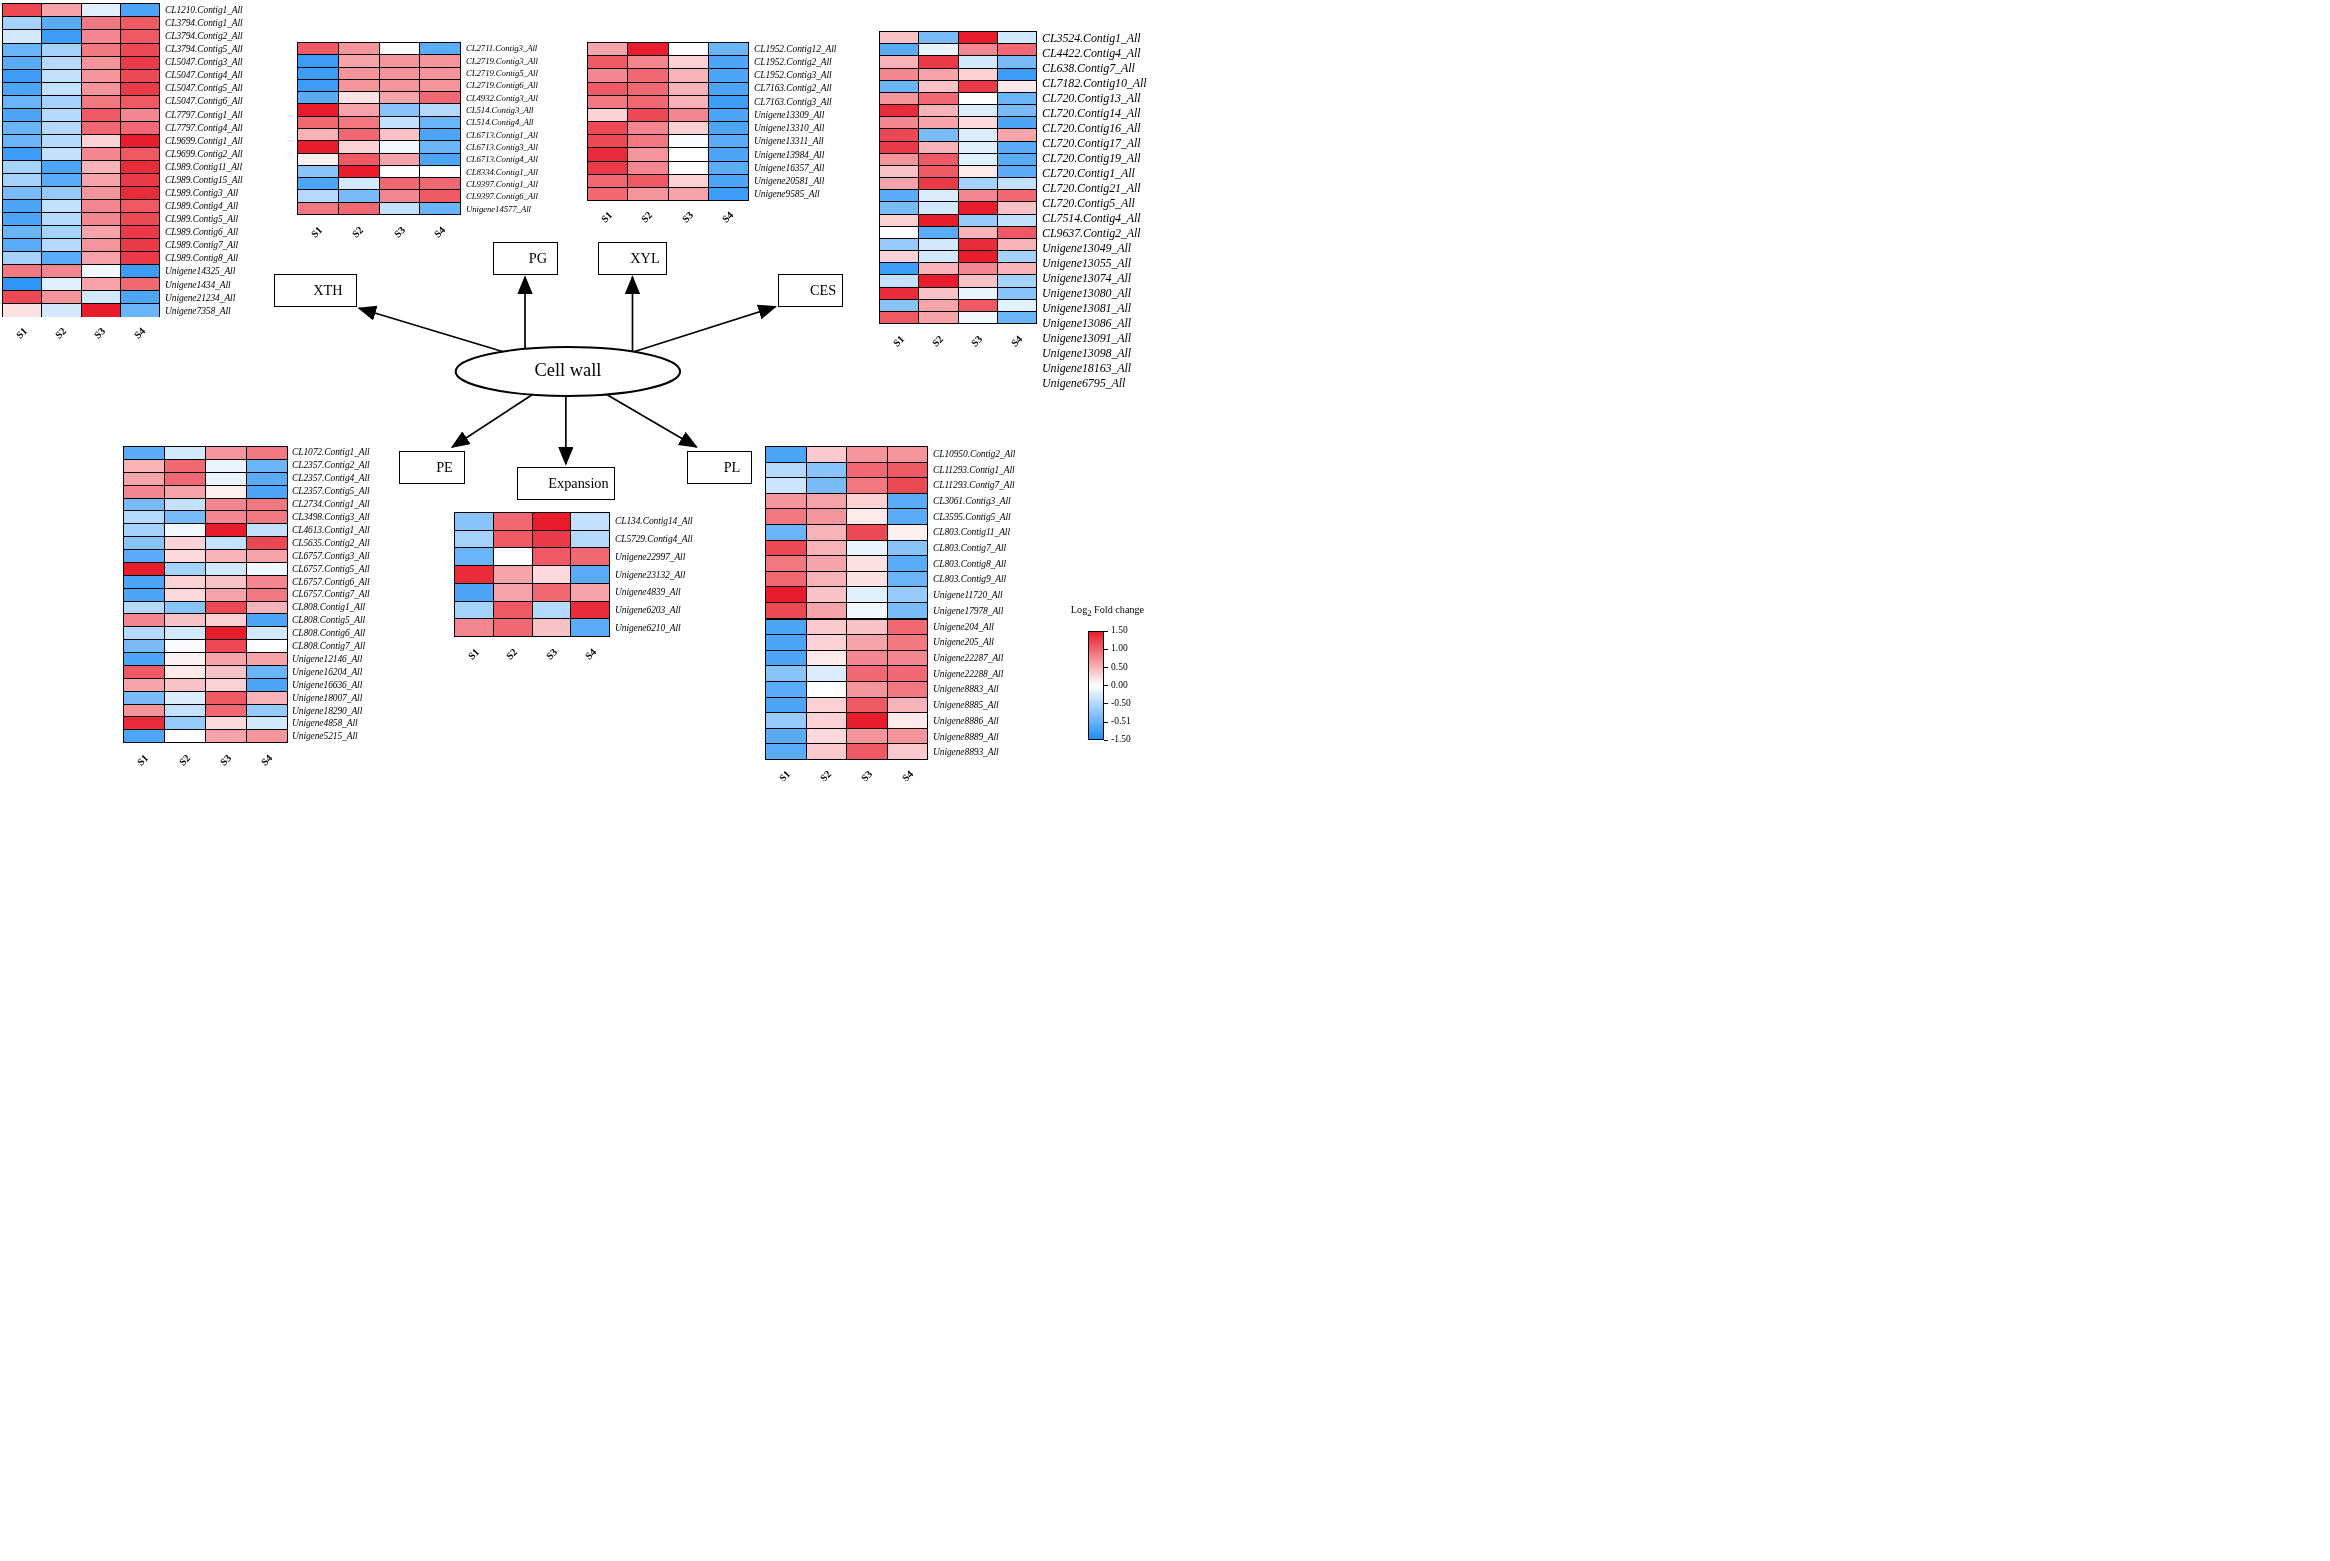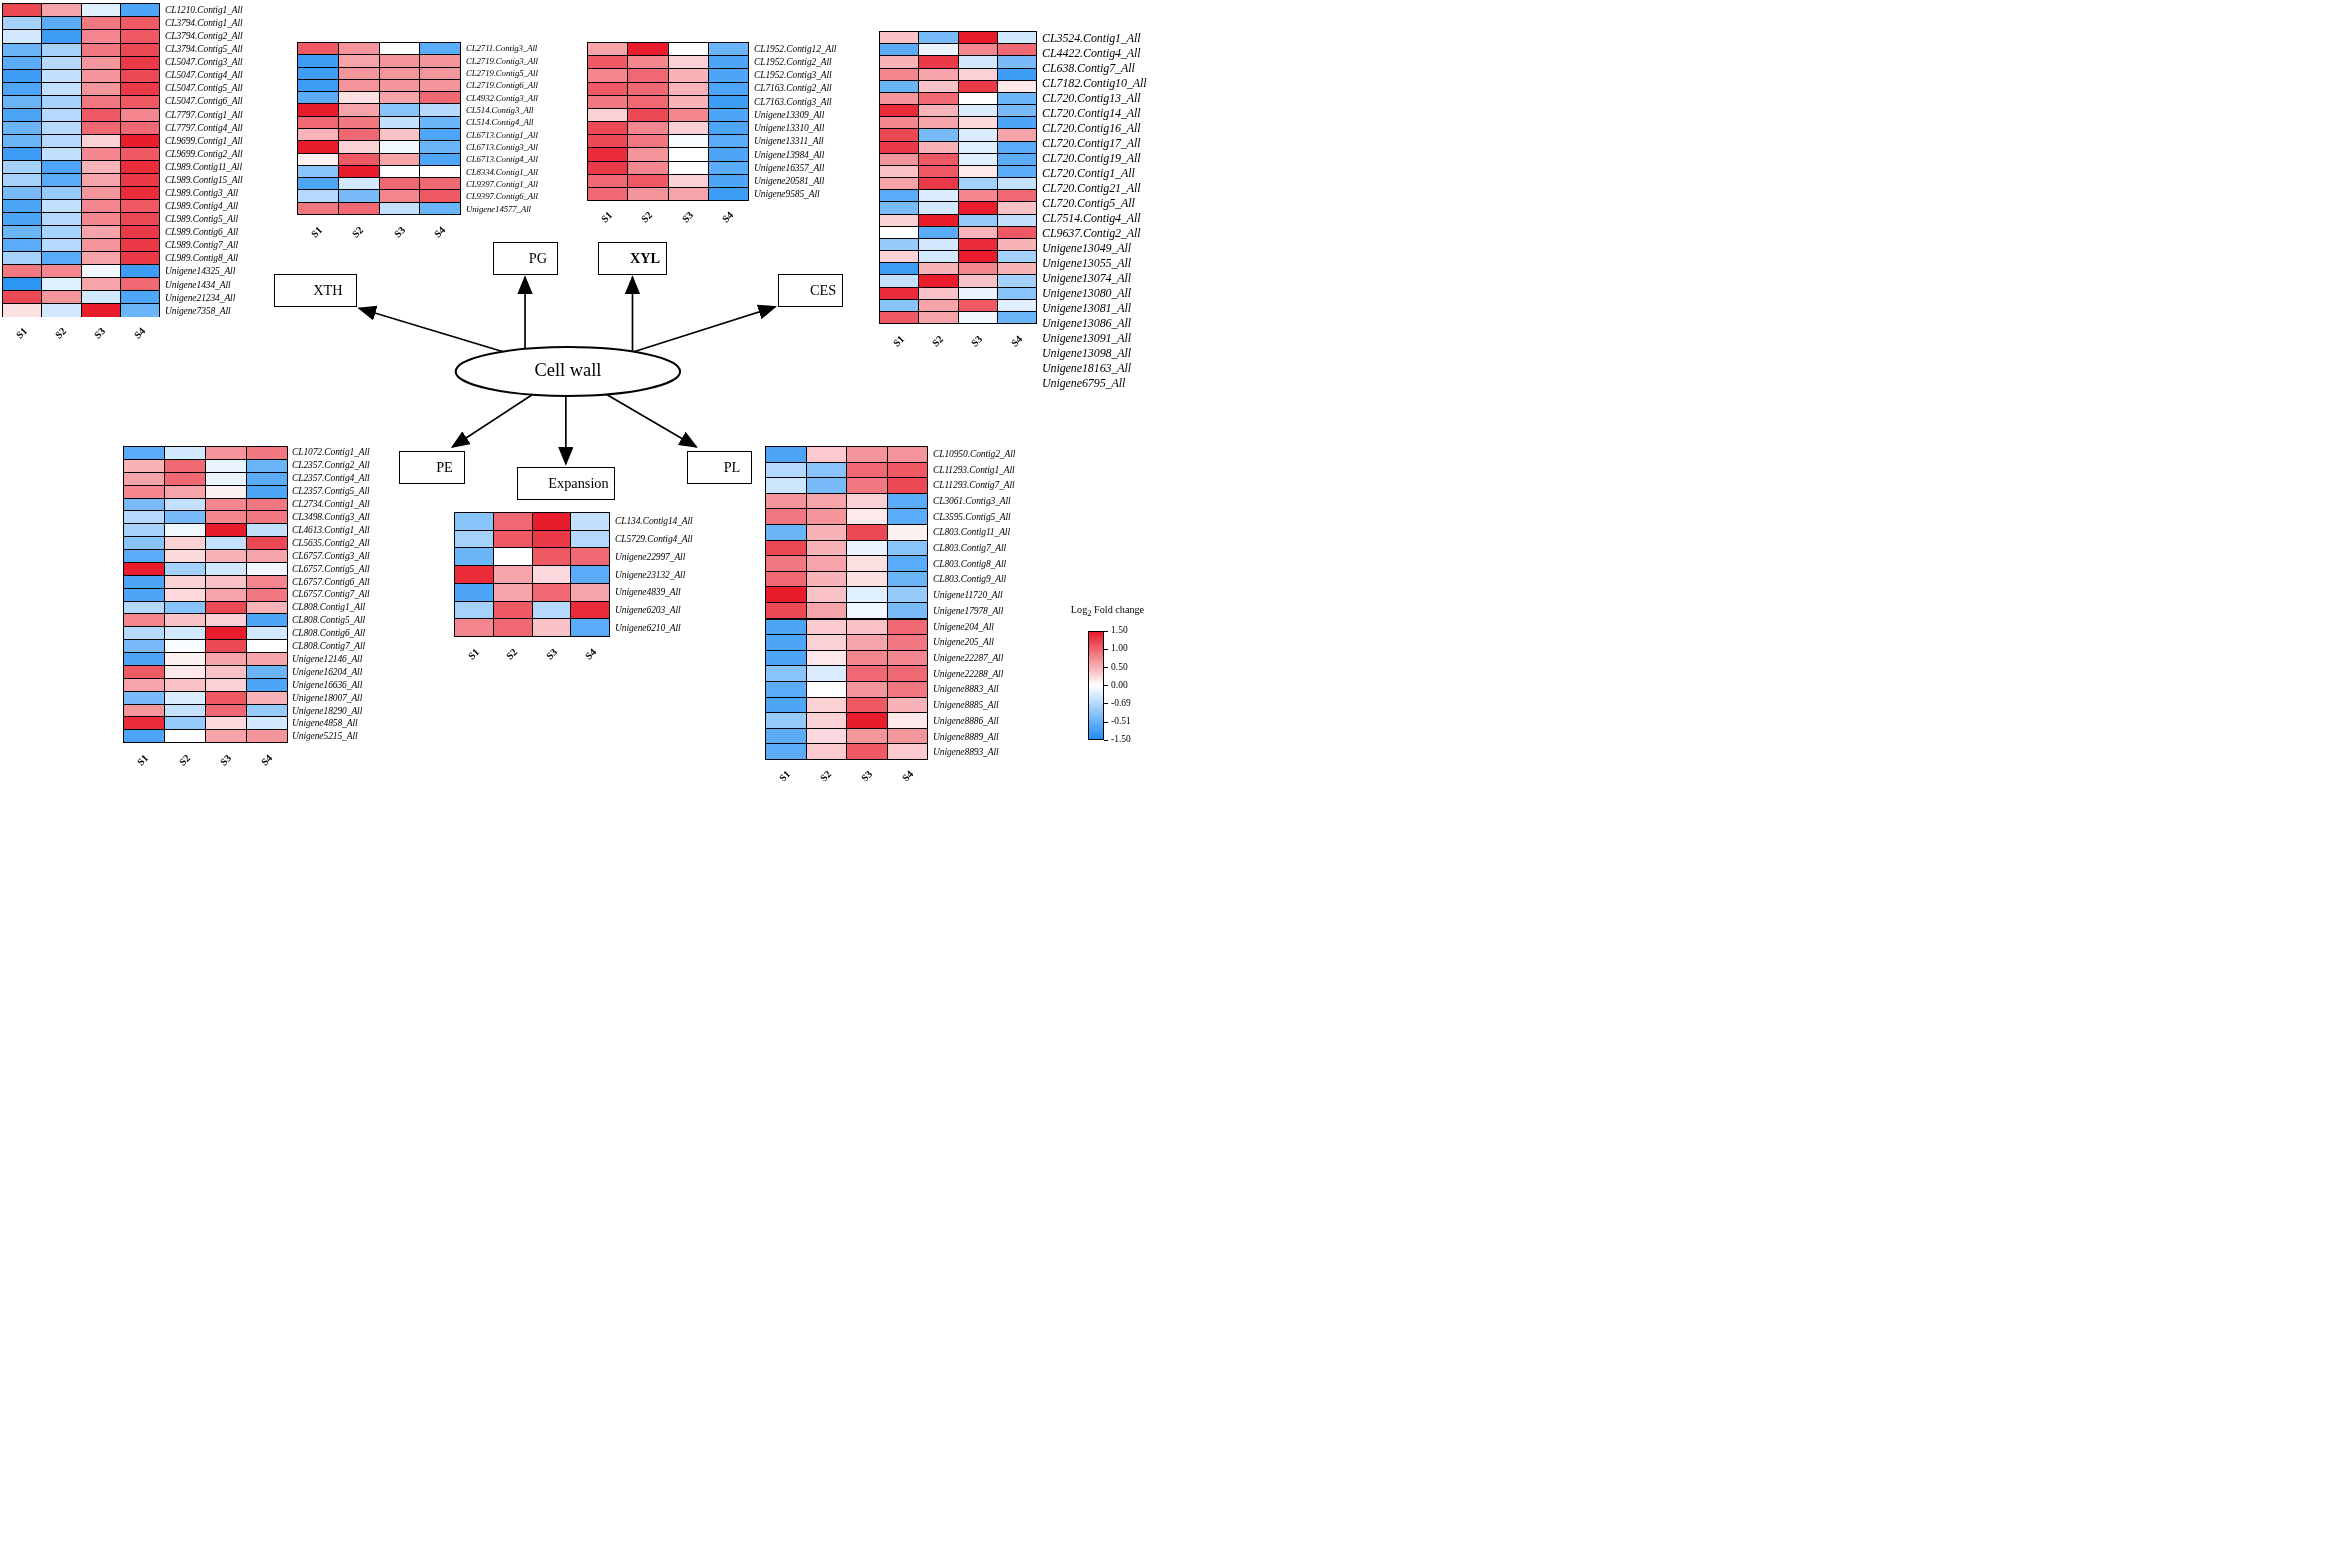"XYL" div.node-box { font-weight: bold -> none }
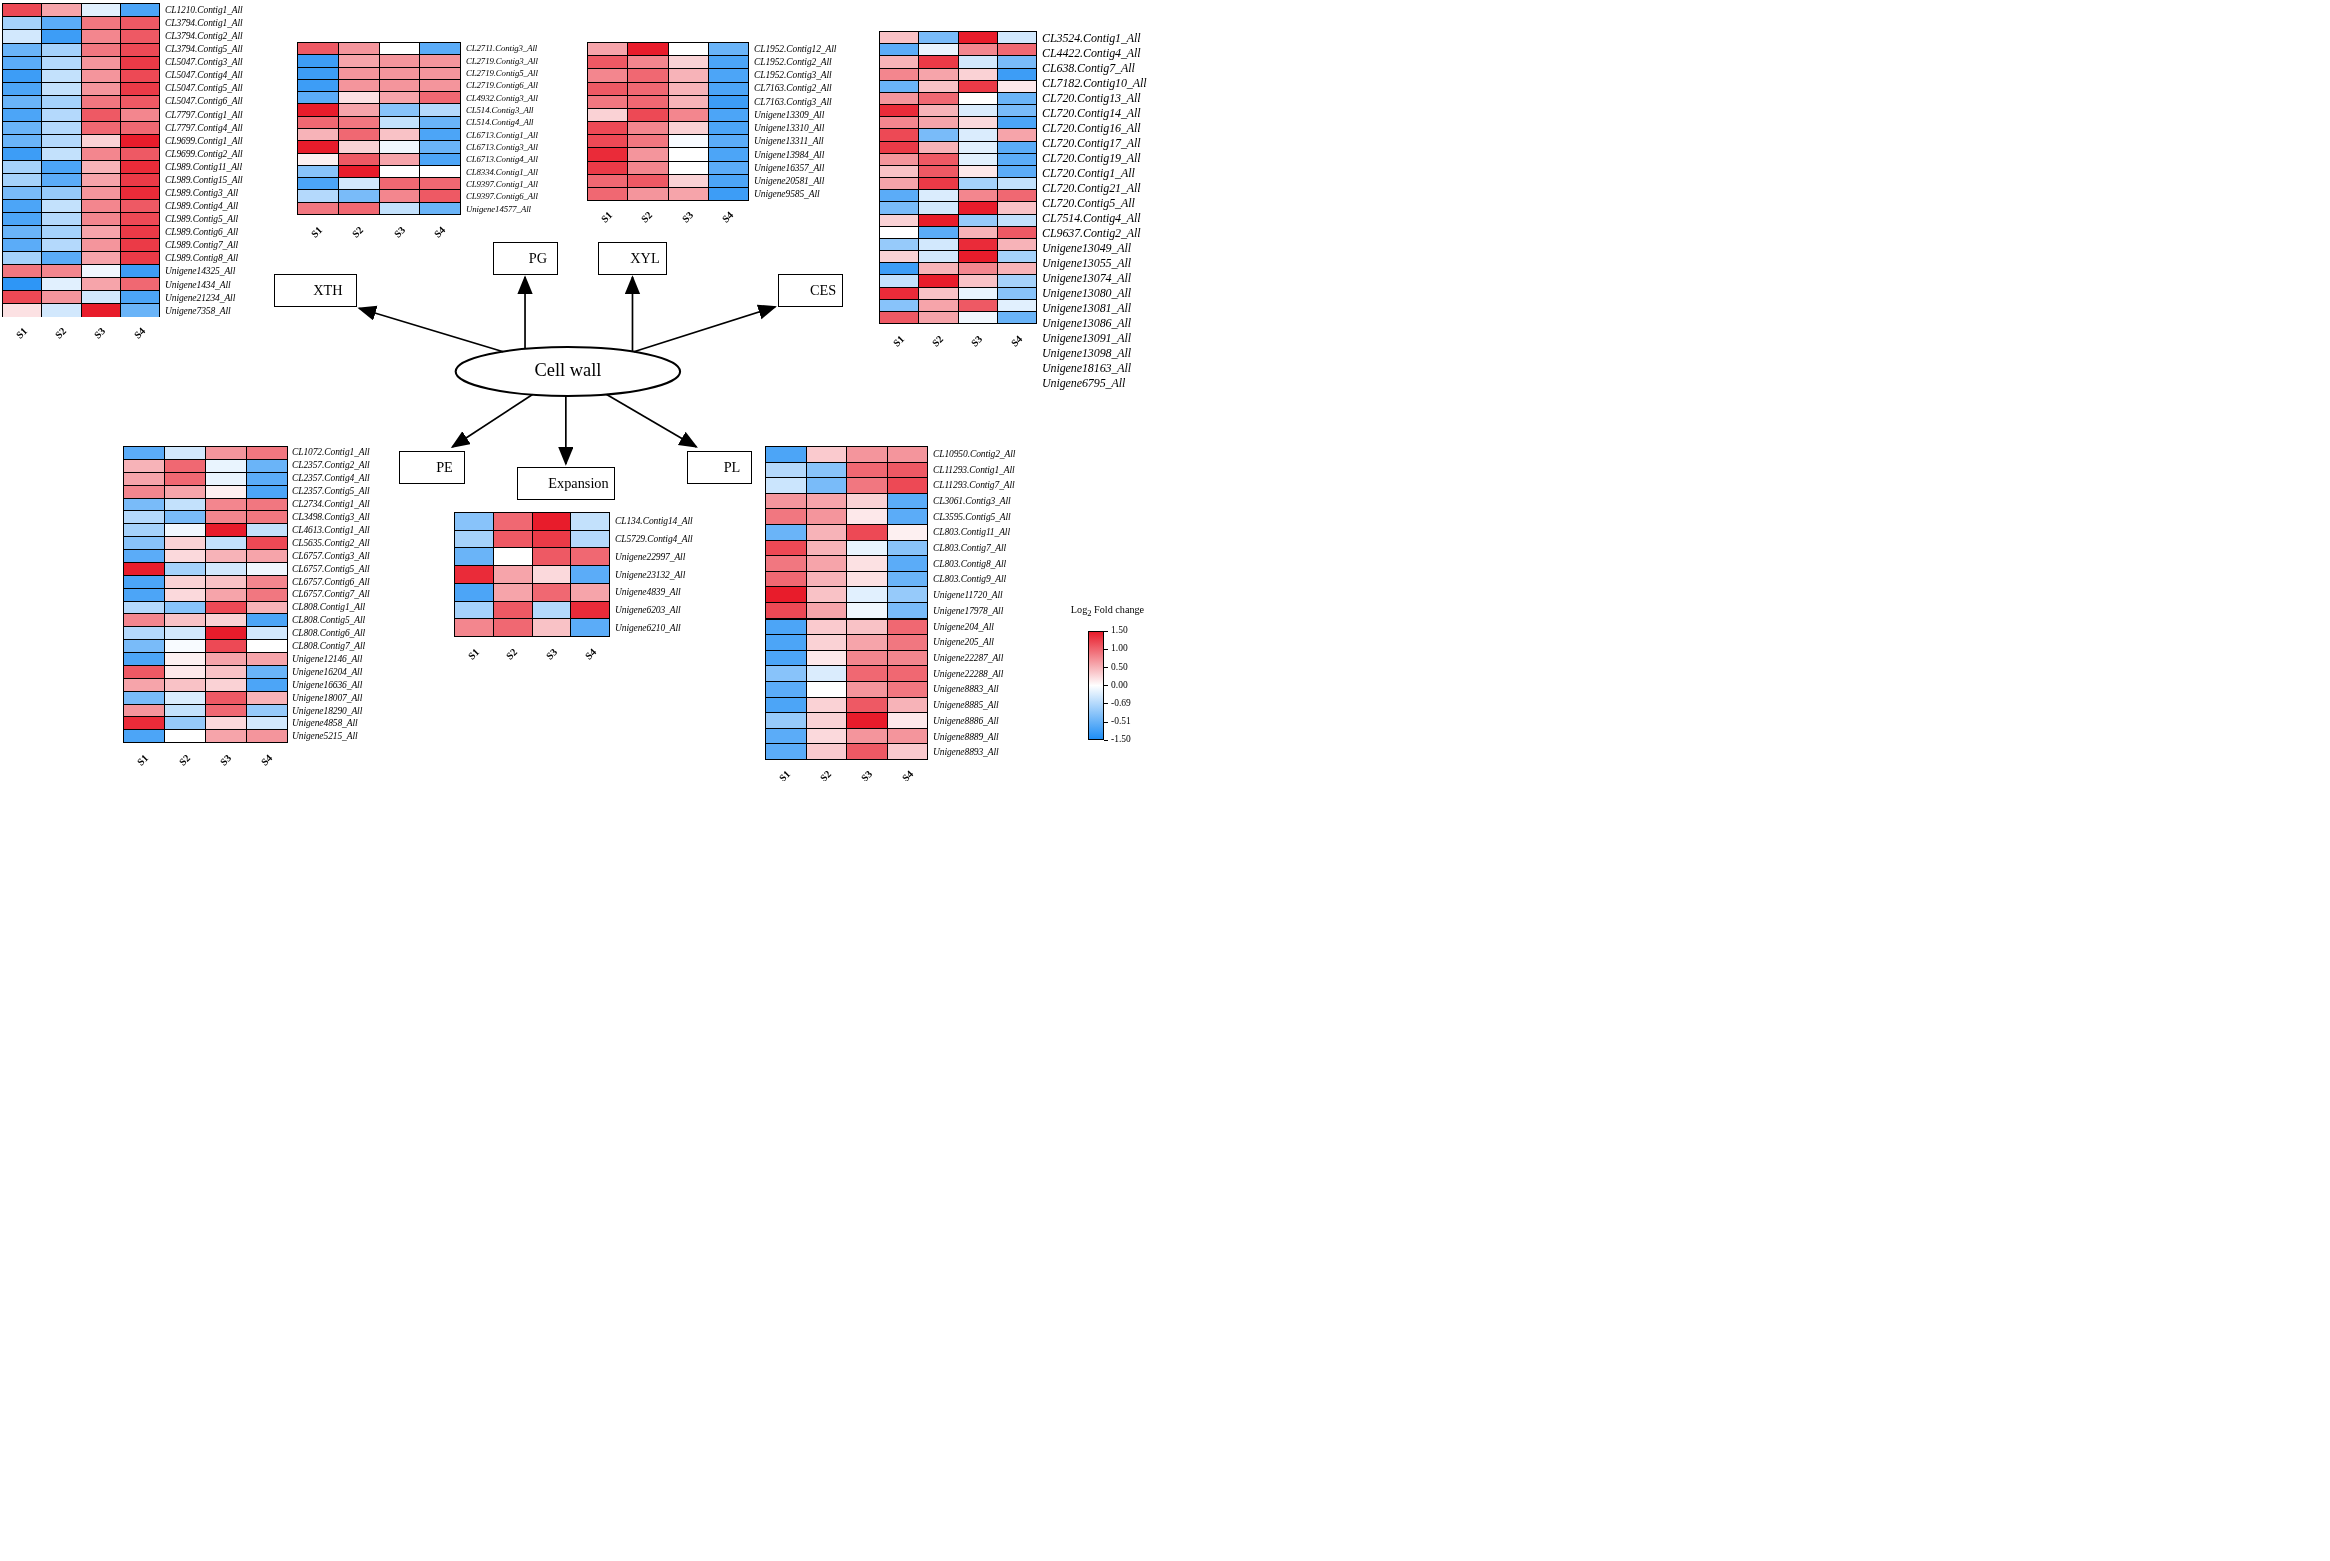"-0.69" div.legend-tick-label { text: -0.69 -> -0.50 }
